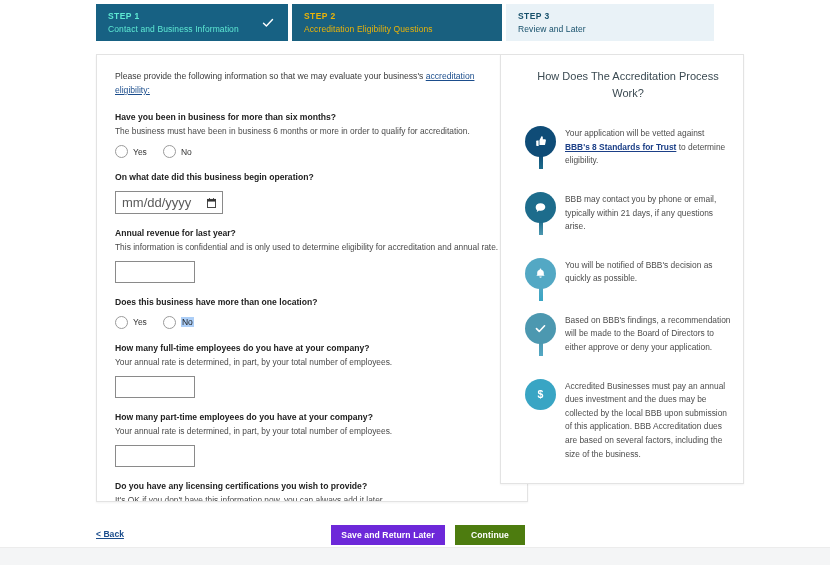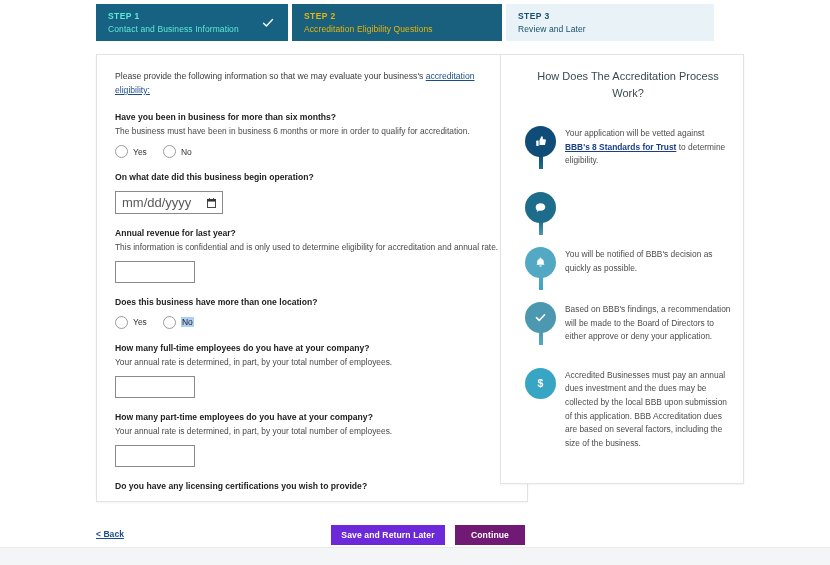"BBB may contact you by" div.tl-text { html: none -> <div>BBB may contact you by phone or email, typically within 21 days, if any questions arise.</div> }
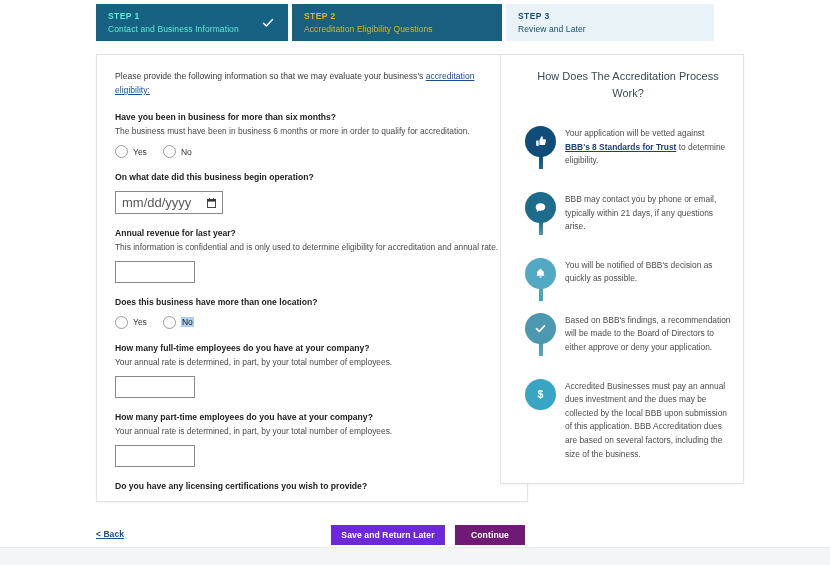"It's OK if you don't" div.q-help { html: none -> <div>It's OK if you don't have this information now, you can always add it later.</div> }
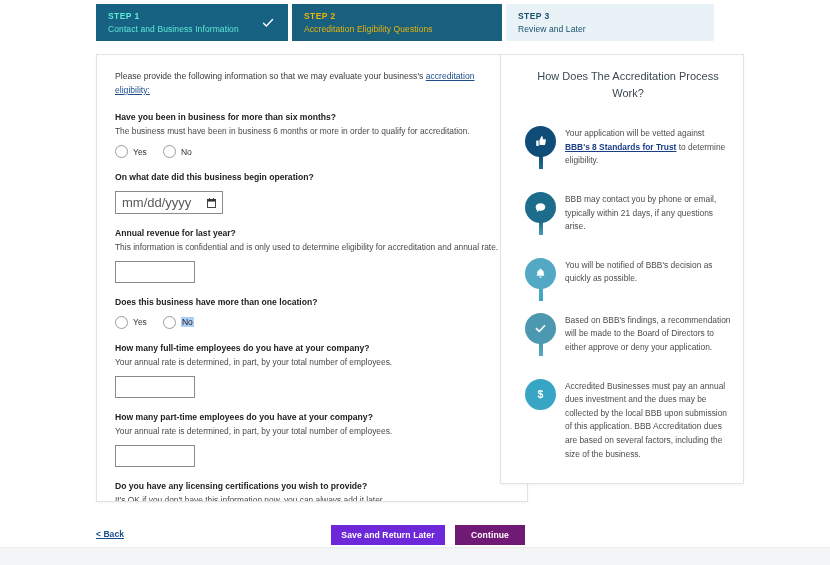"Continue" .btn-continue { background: #701a75 -> #4d7c0f }
